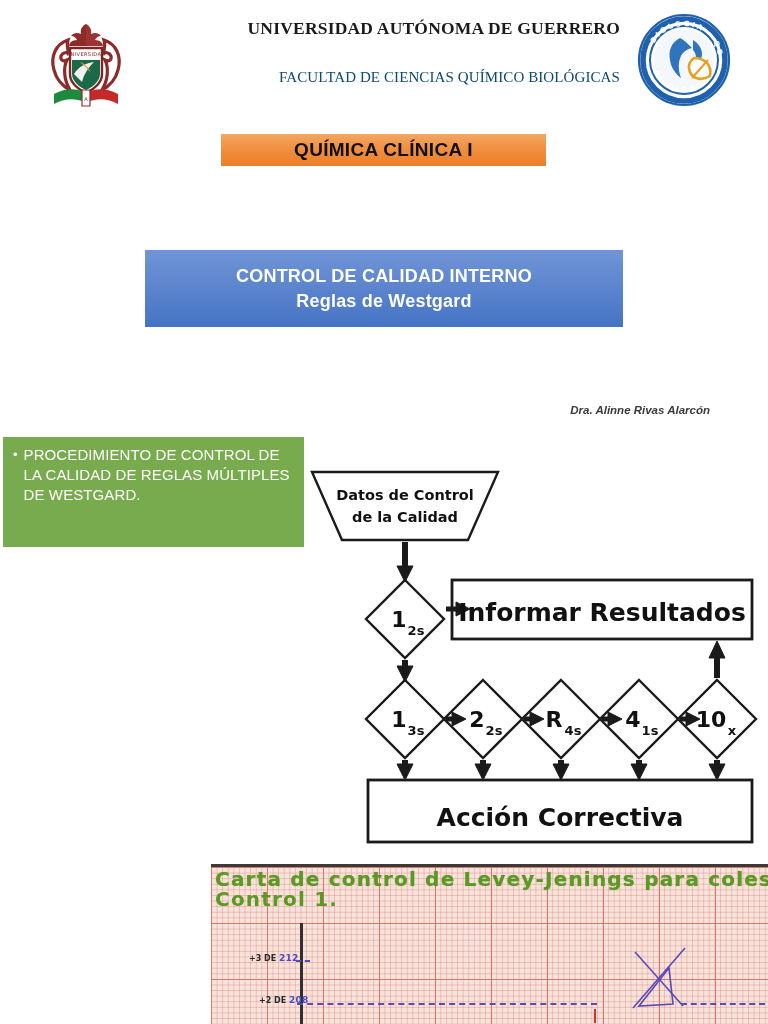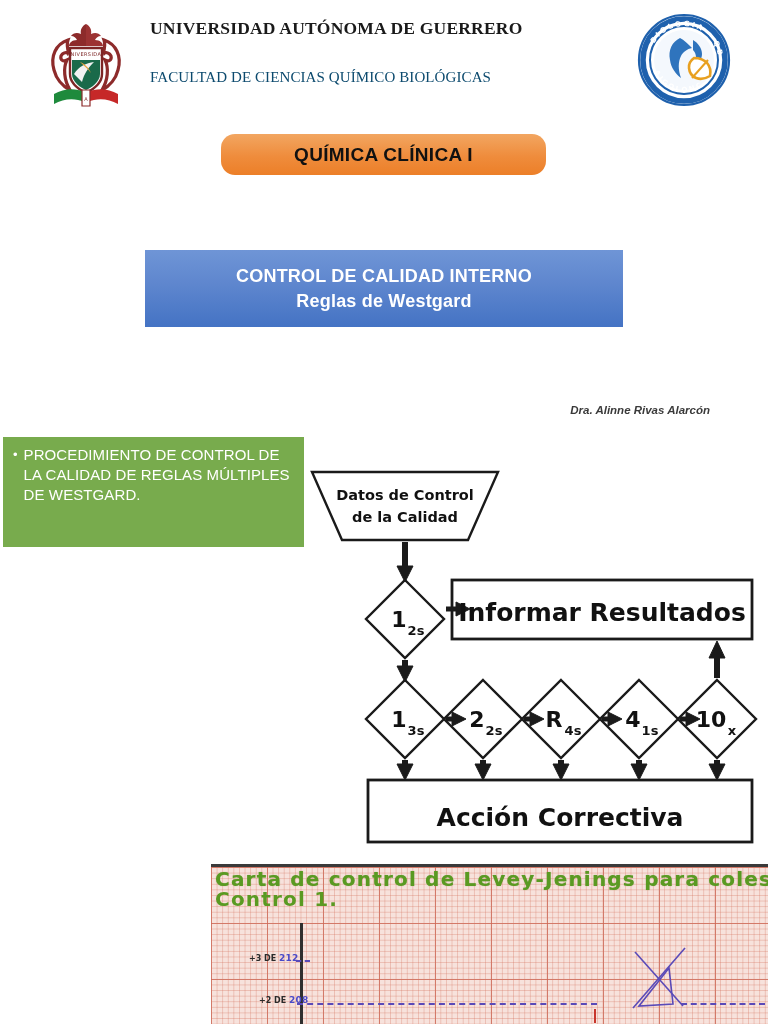"UNIVERSIDAD AUTÓNOMA DE GUERRERO" #header-titles { text-align: left -> right }
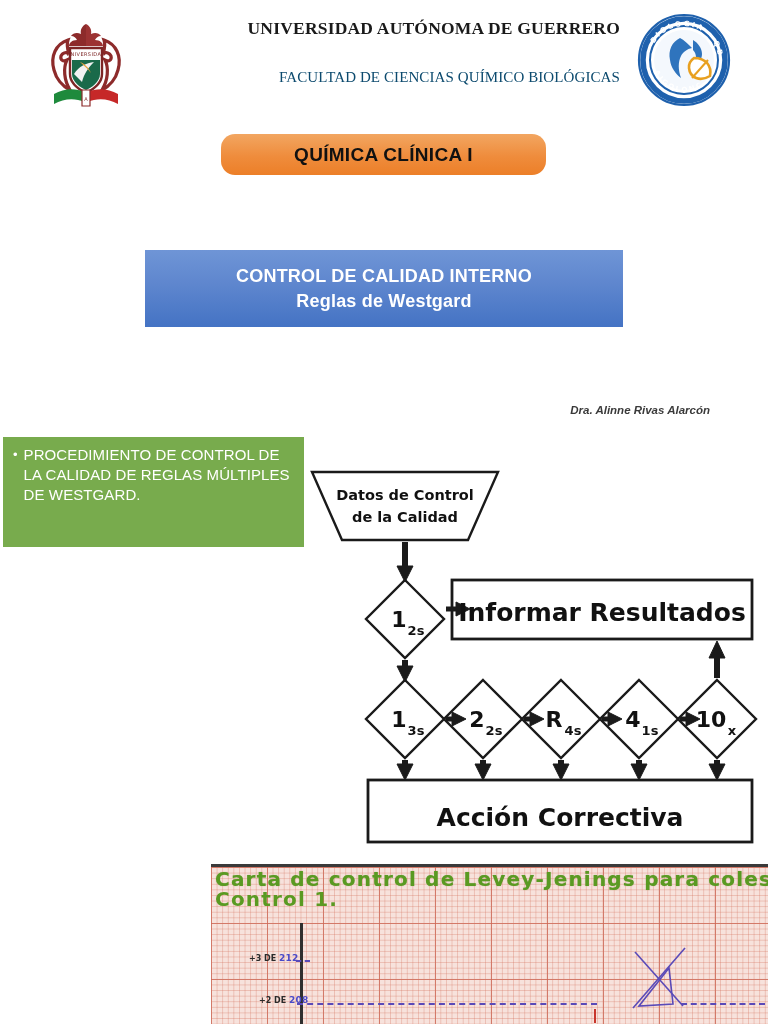"QUÍMICA CLÍNICA I" #course-box { border-radius: 14px -> none; height: 41px -> 32px }
